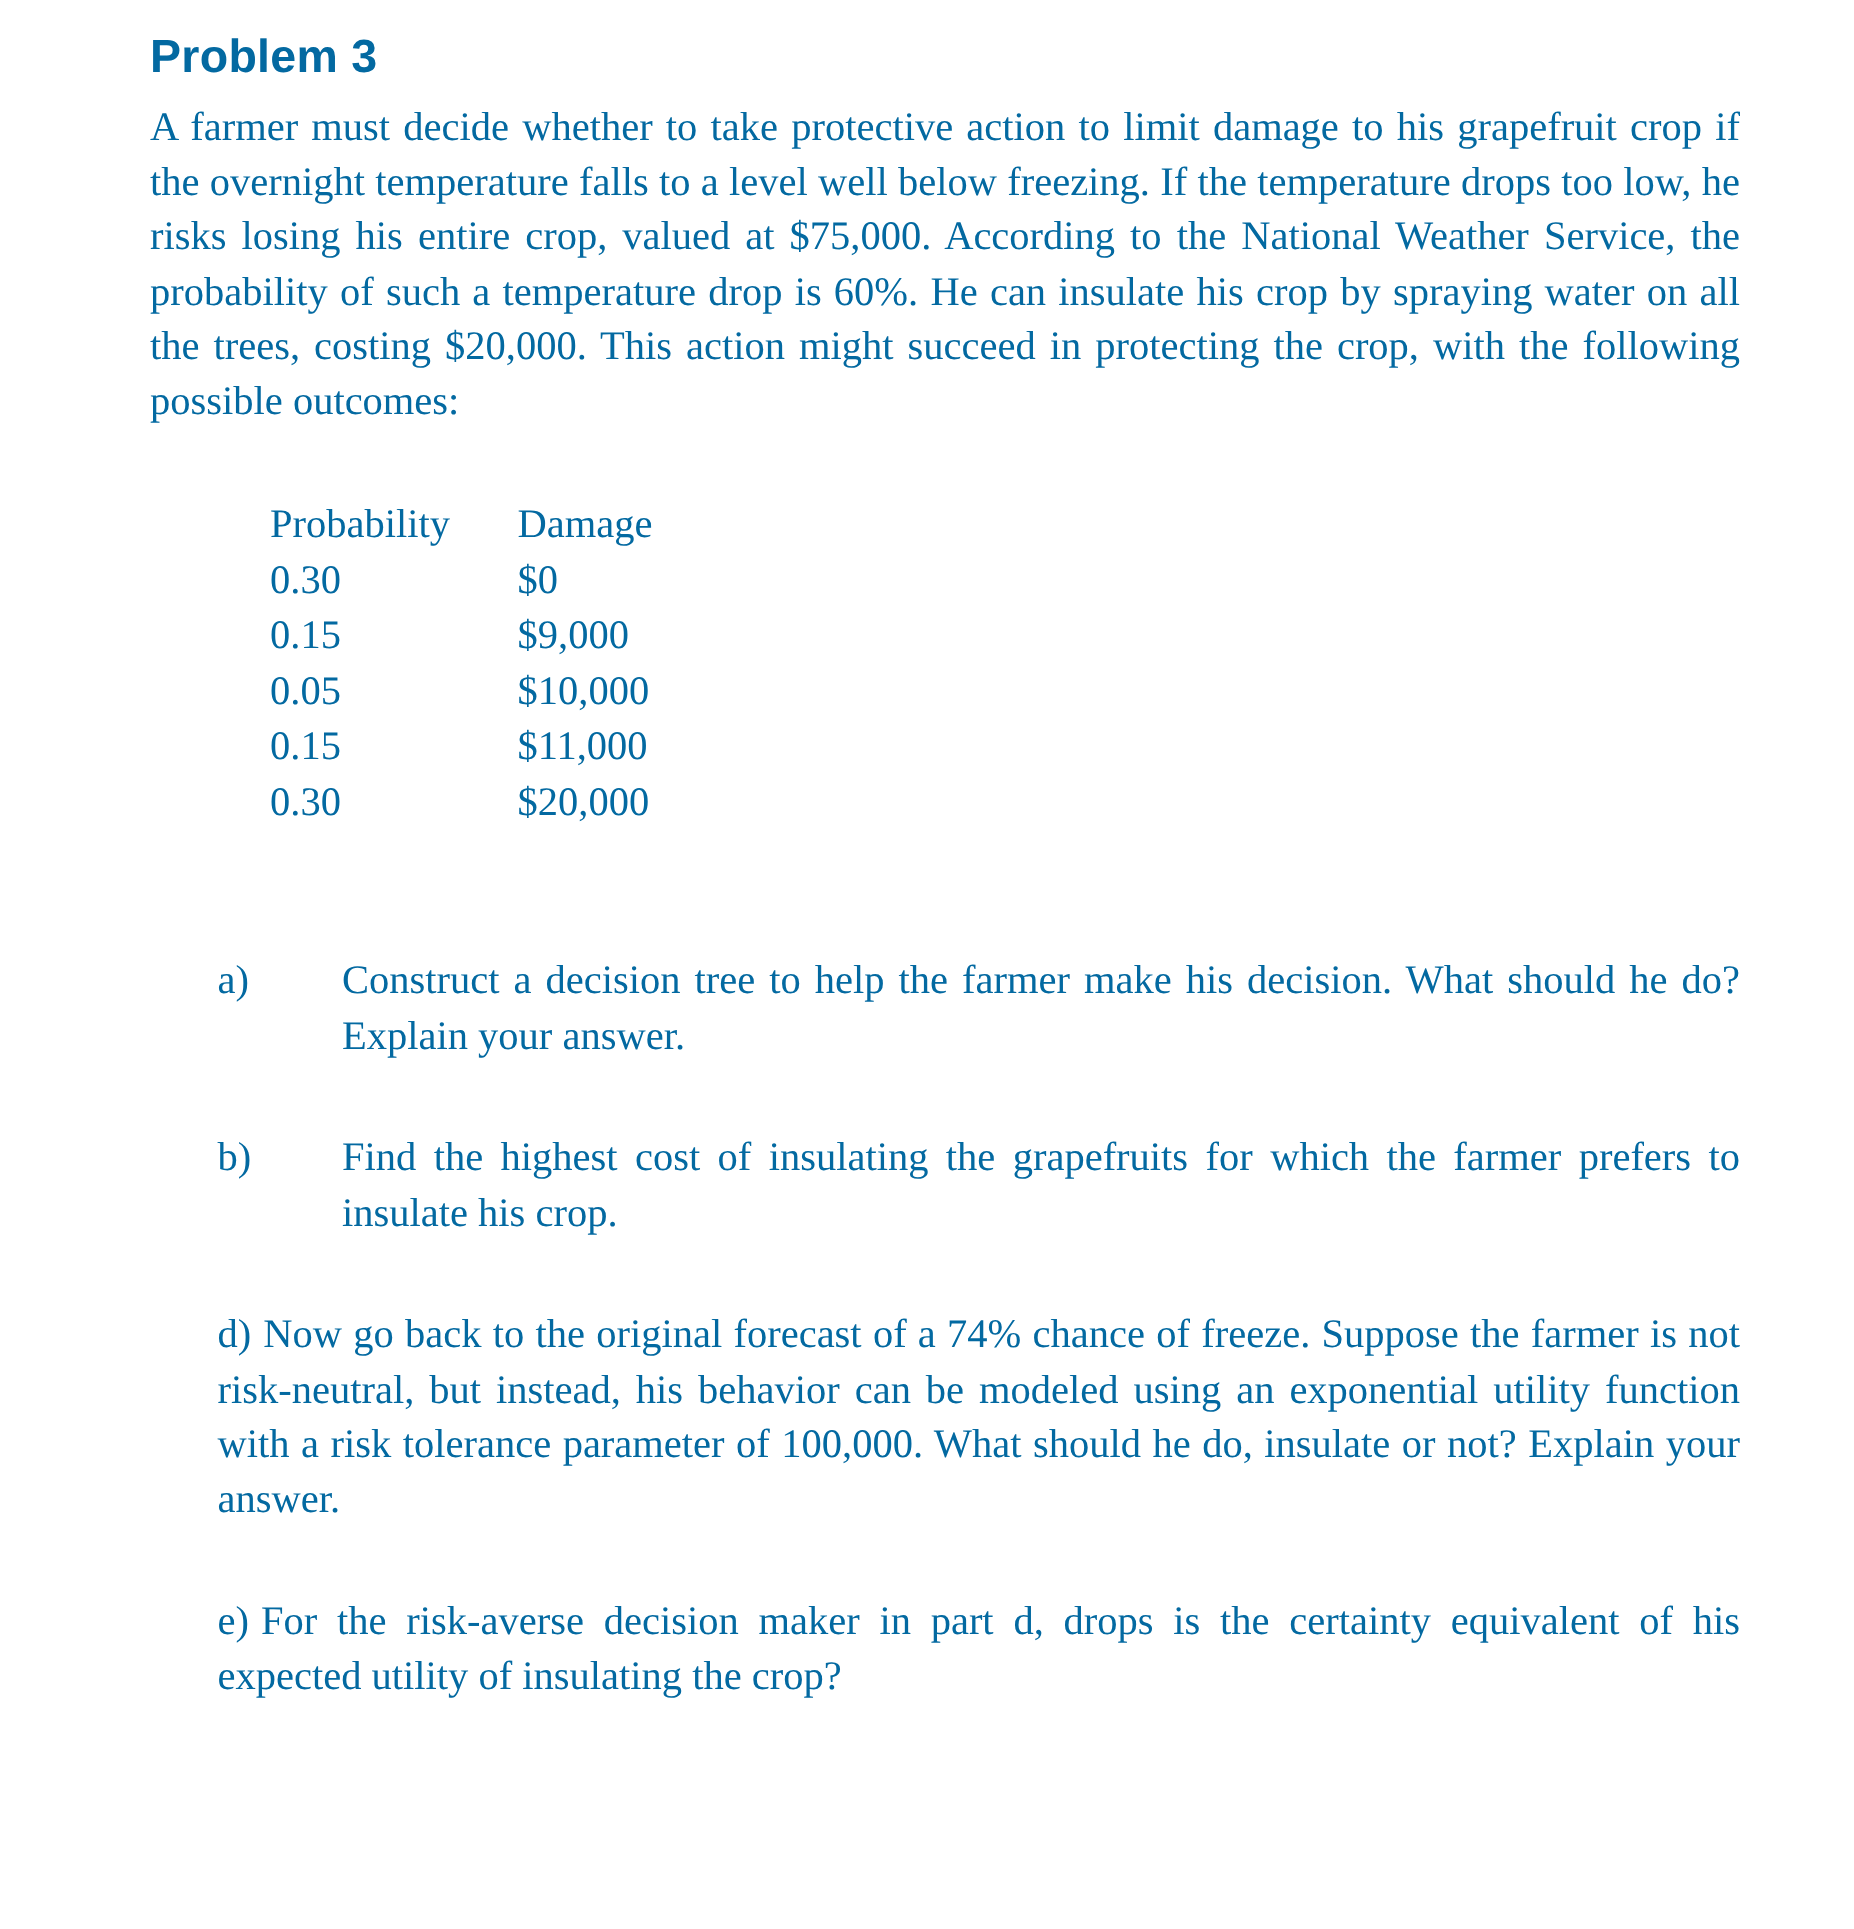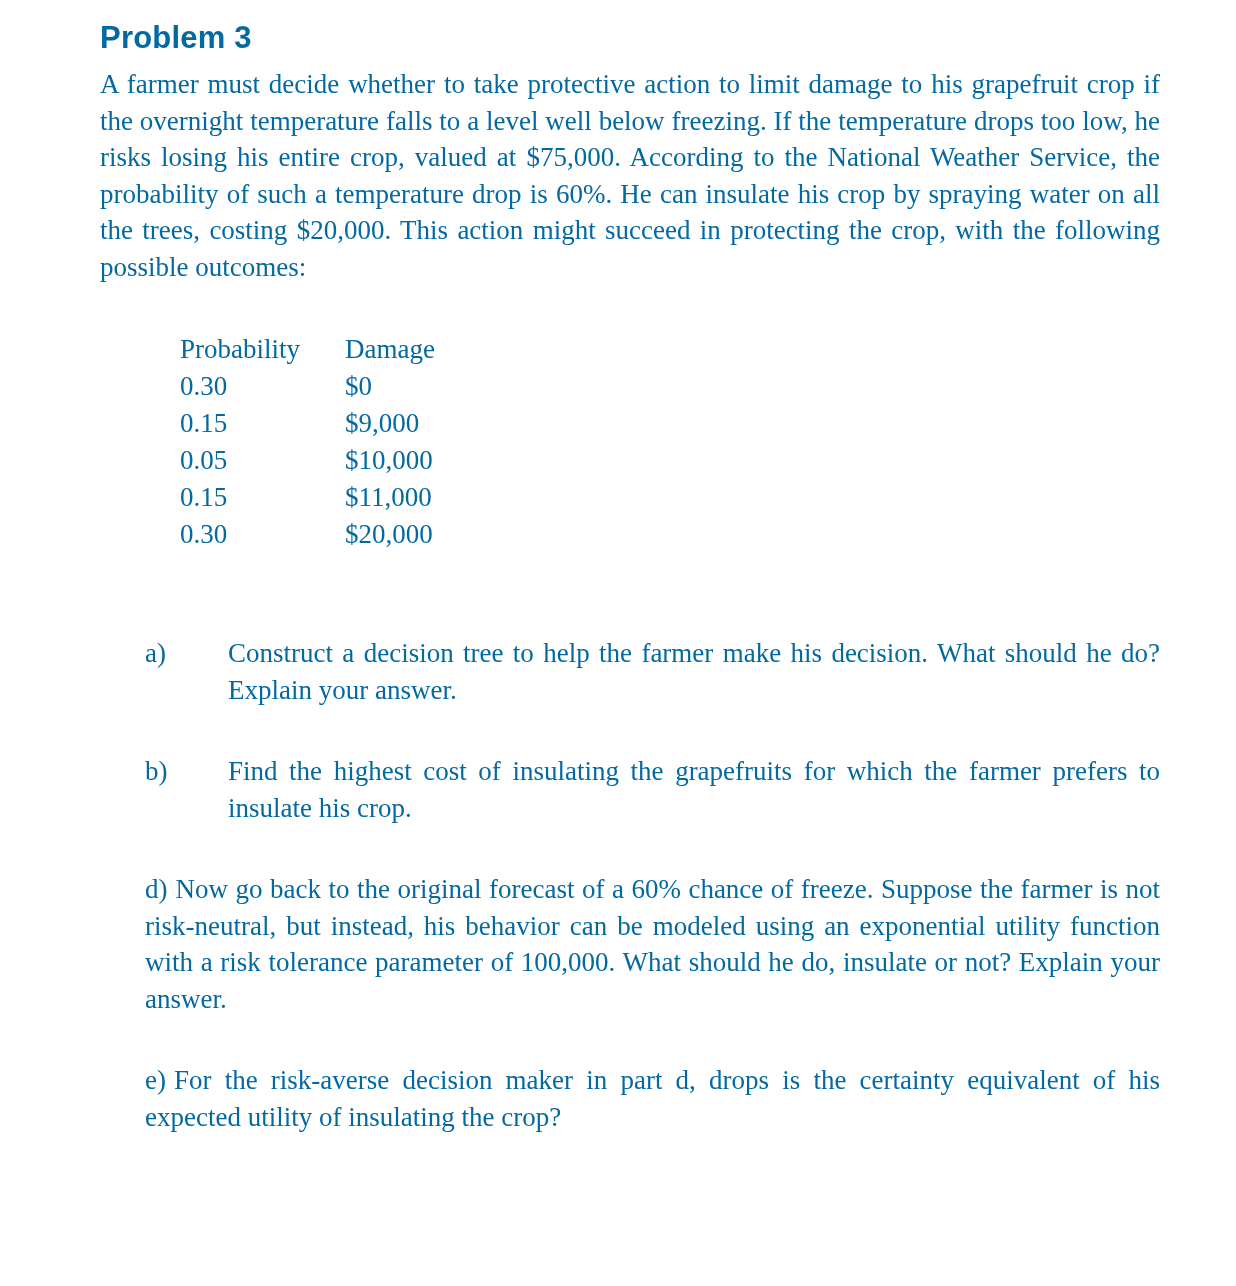"Now go back to the" span.qtext { text: 60% -> 74% }
